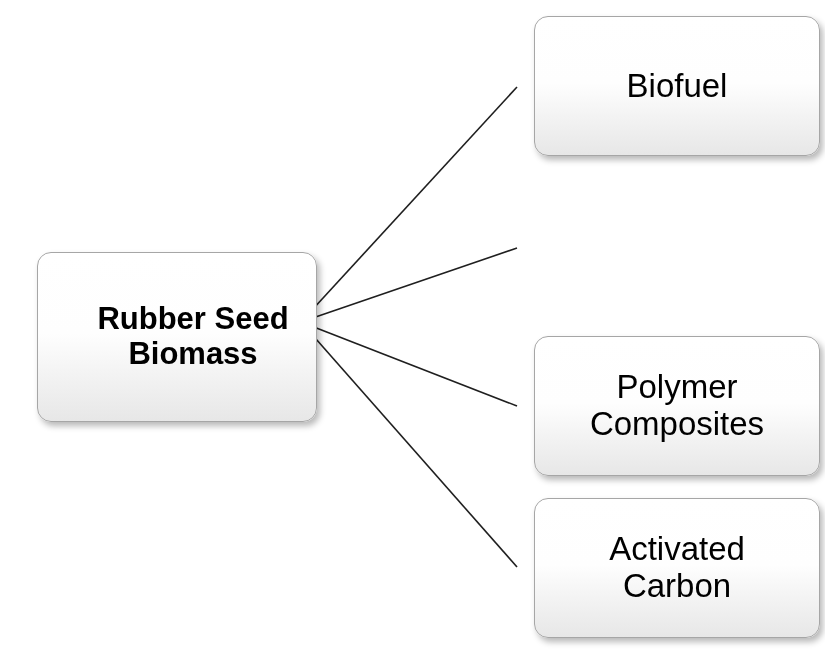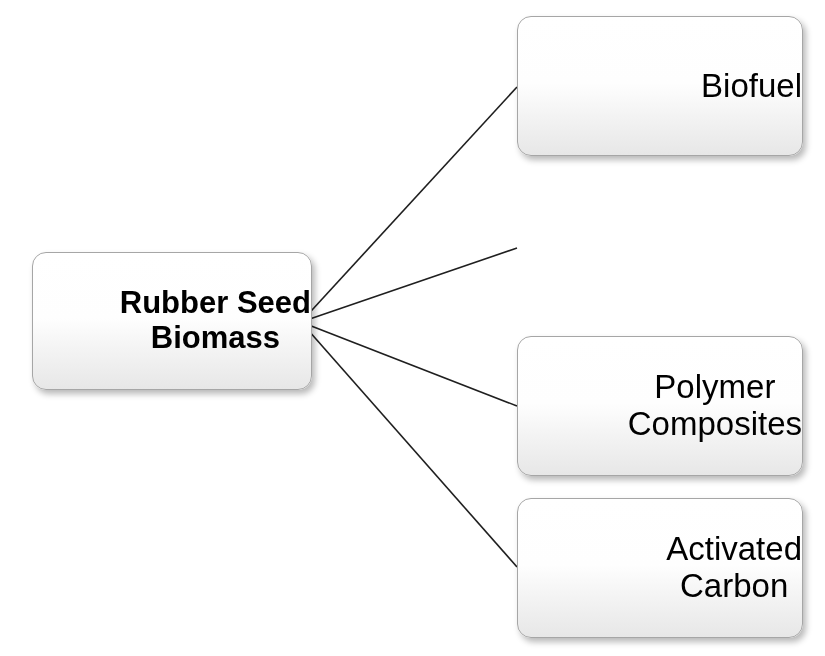"Biofuel" .node { justify-content: flex-end -> center; margin-left: none -> 17px }
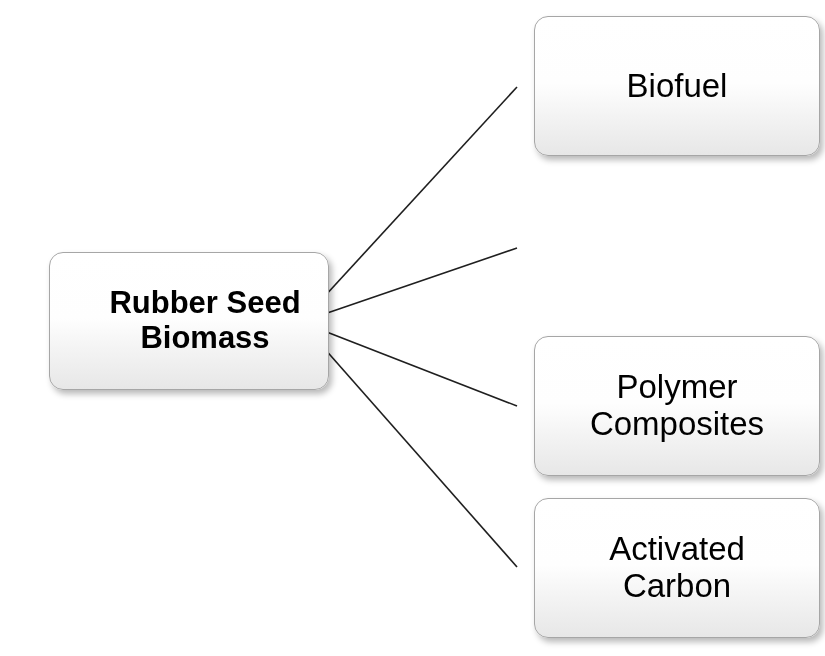"Rubber Seed" .root-node { height: 138px -> 170px; left: 32px -> 20px }
